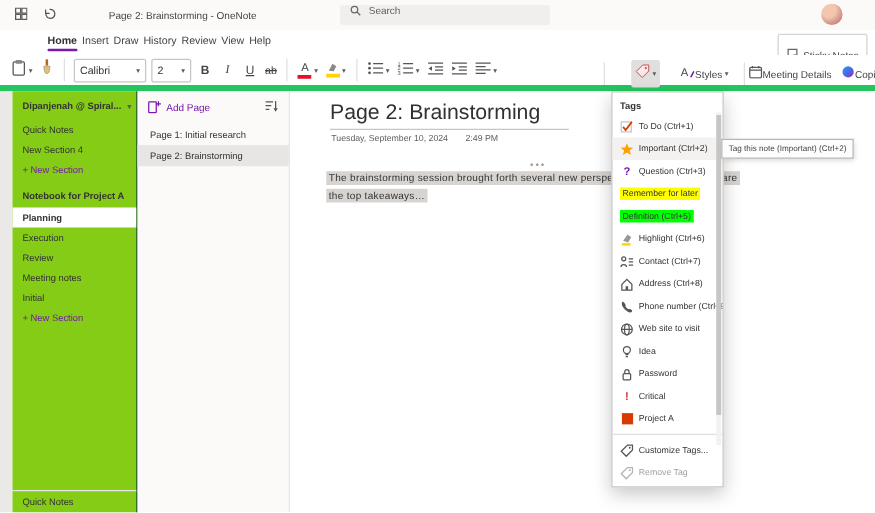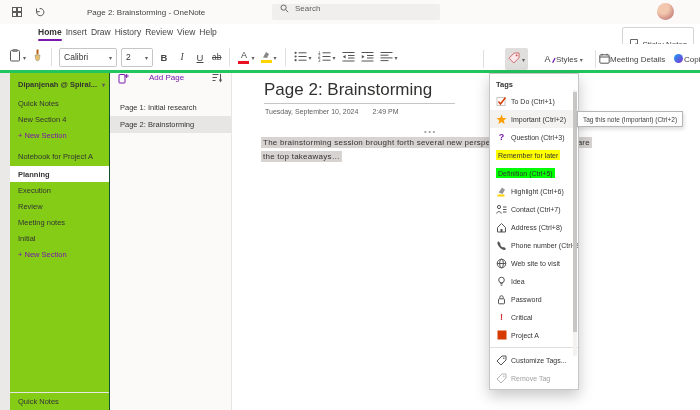"Calibri" .toolbar { border-bottom: 3px solid #22c55e -> 5px solid #22c55e }
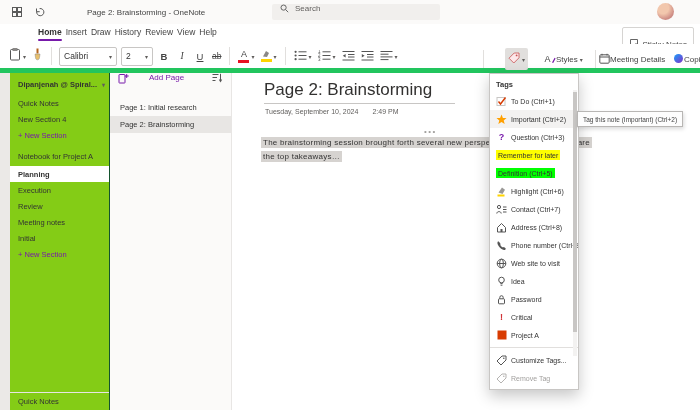"Add Page" .addpage { align-items: flex-start -> center; gap: 20px -> 4px }
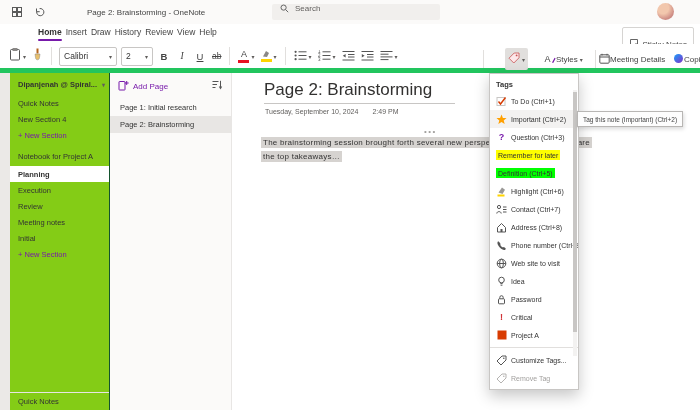"Notebook for Project A" .sb-sec-header { font-weight: normal -> bold }
